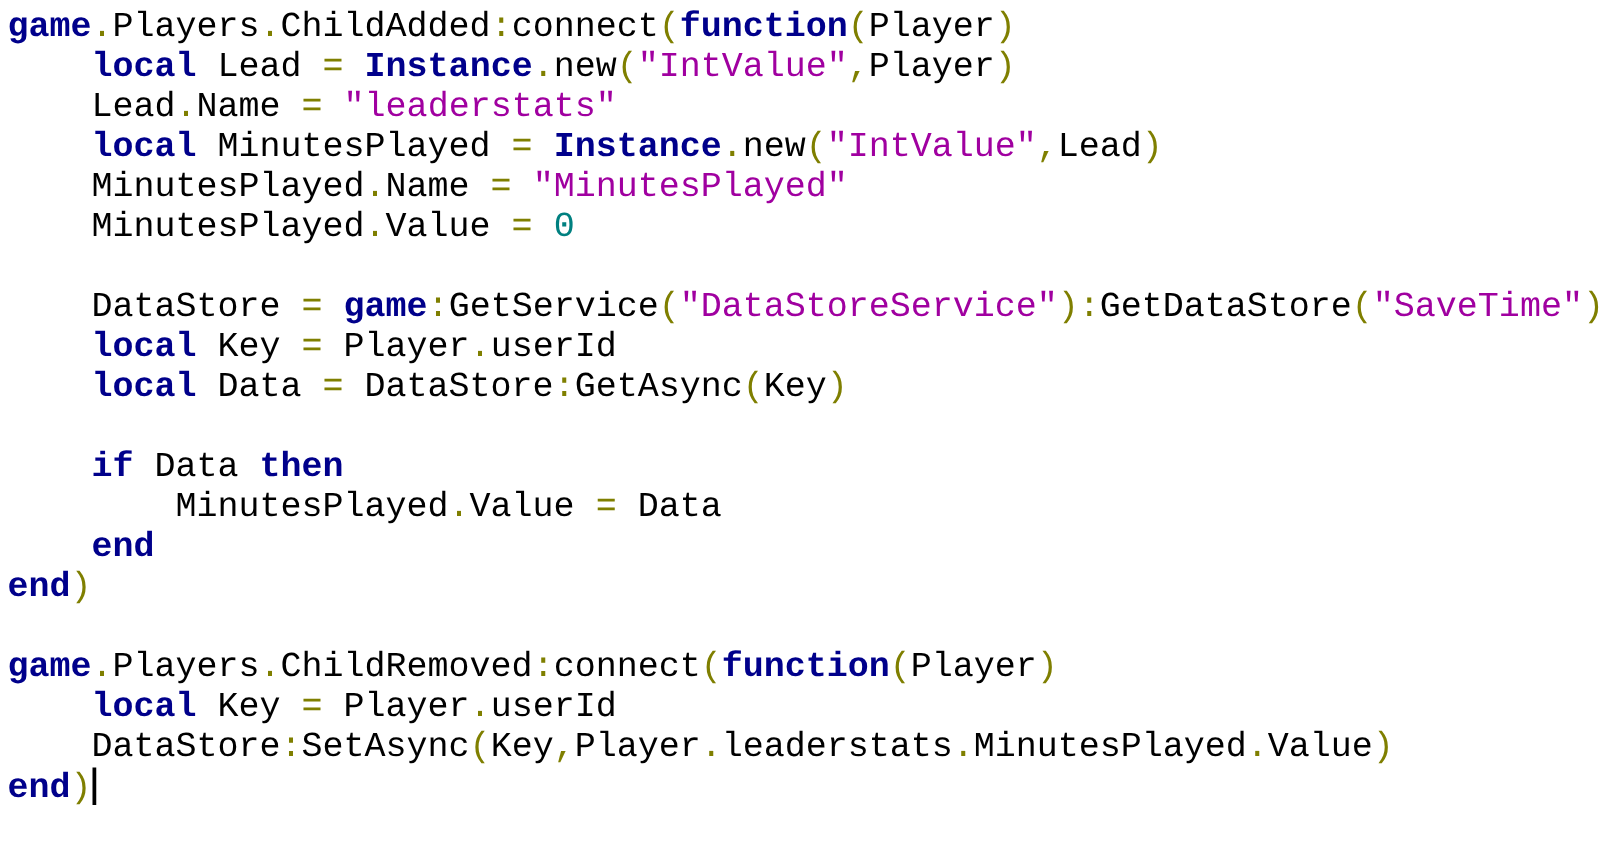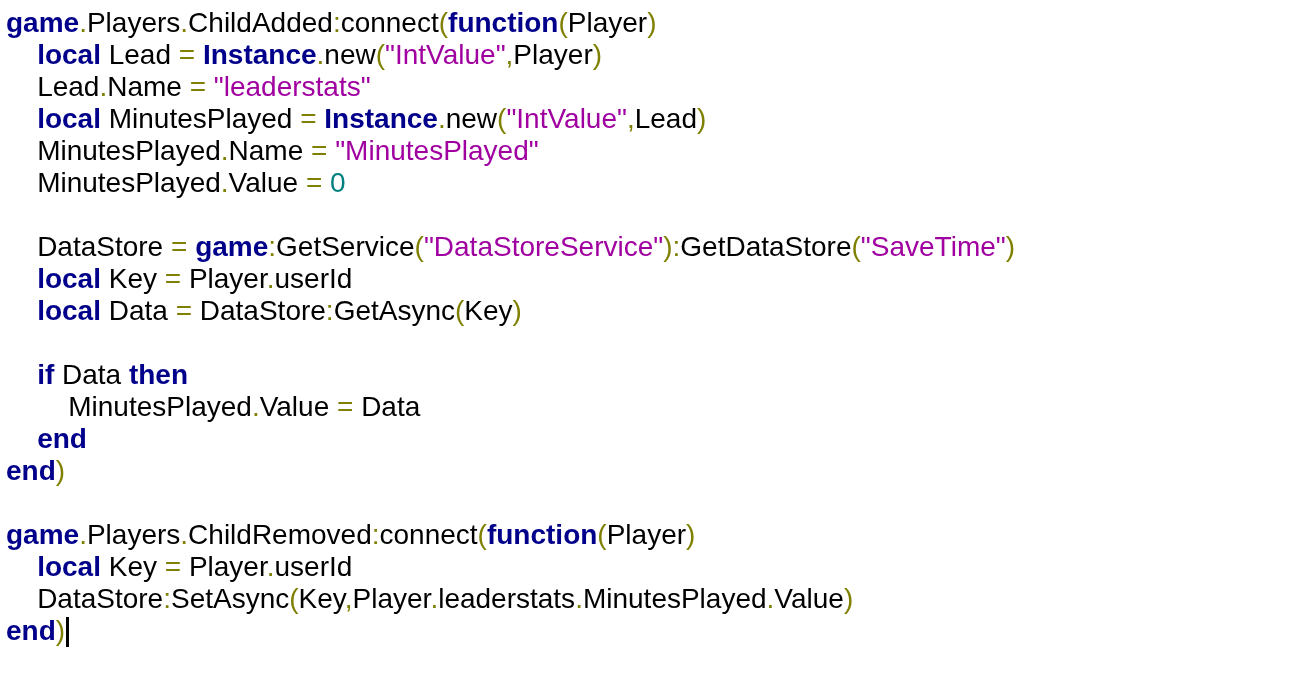"game.Players.ChildAdded:connect(function" .code-editor { font-family: Liberation Sans, sans-serif -> Liberation Mono, monospace }
